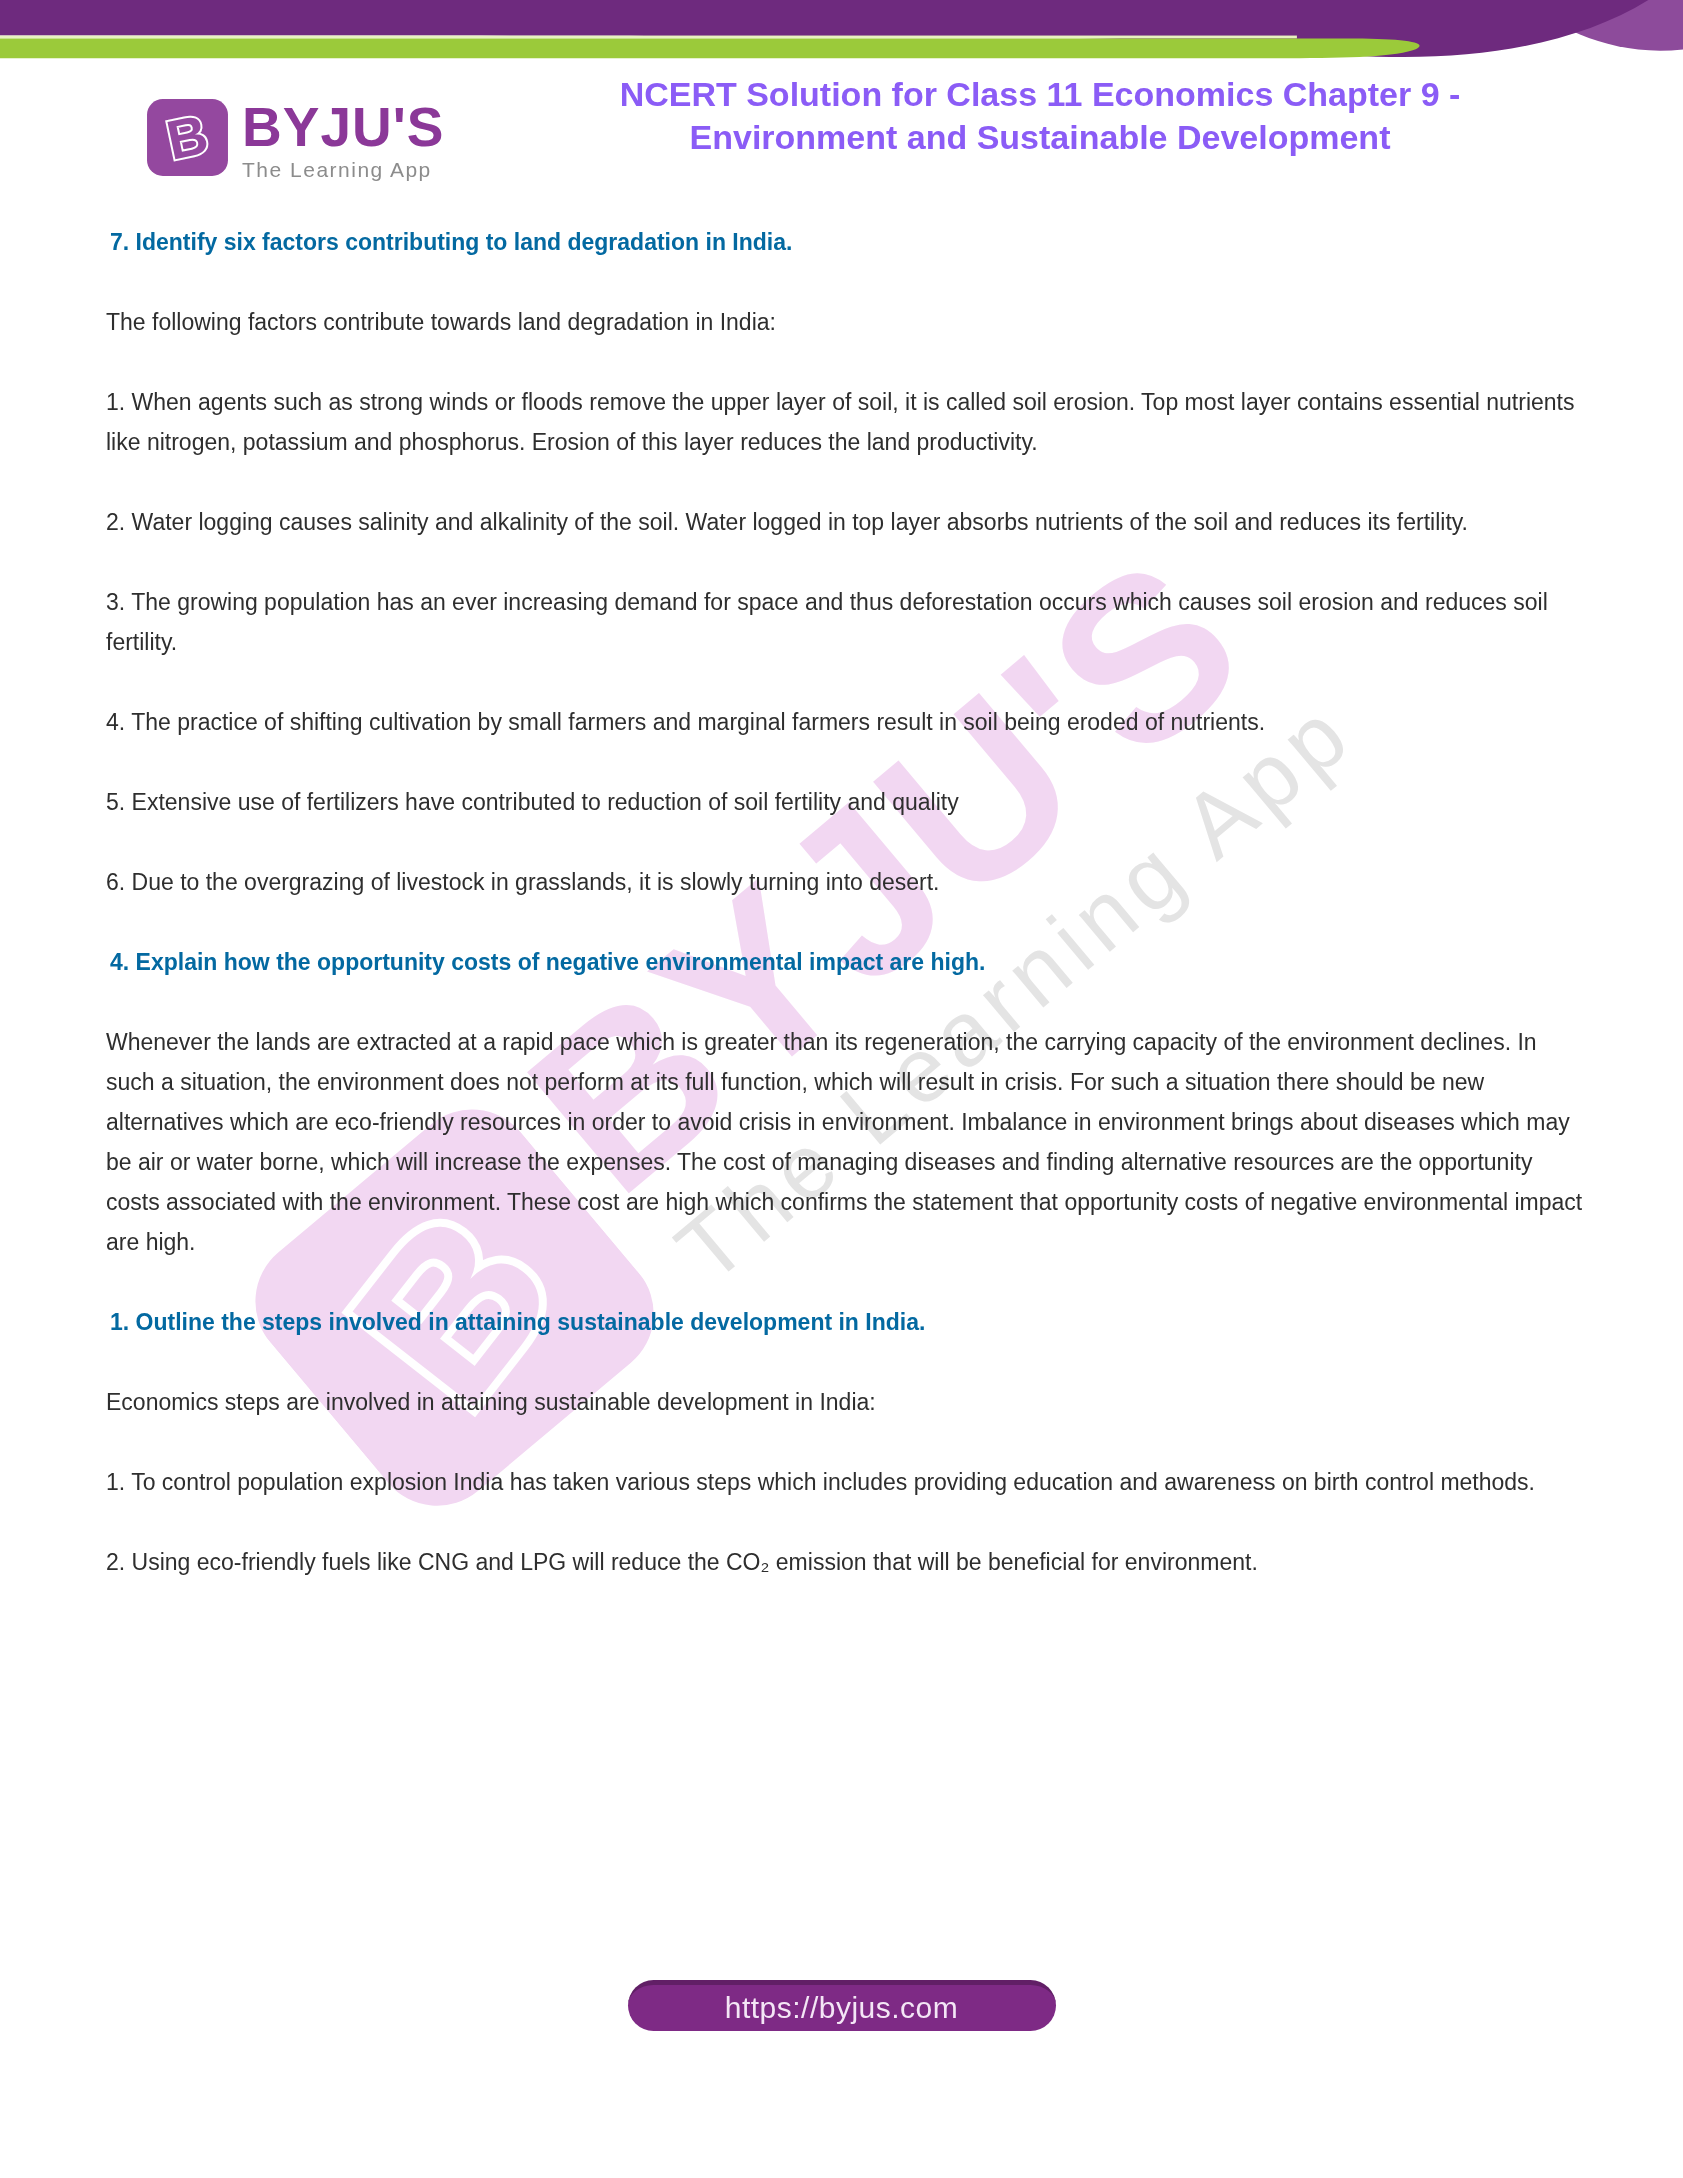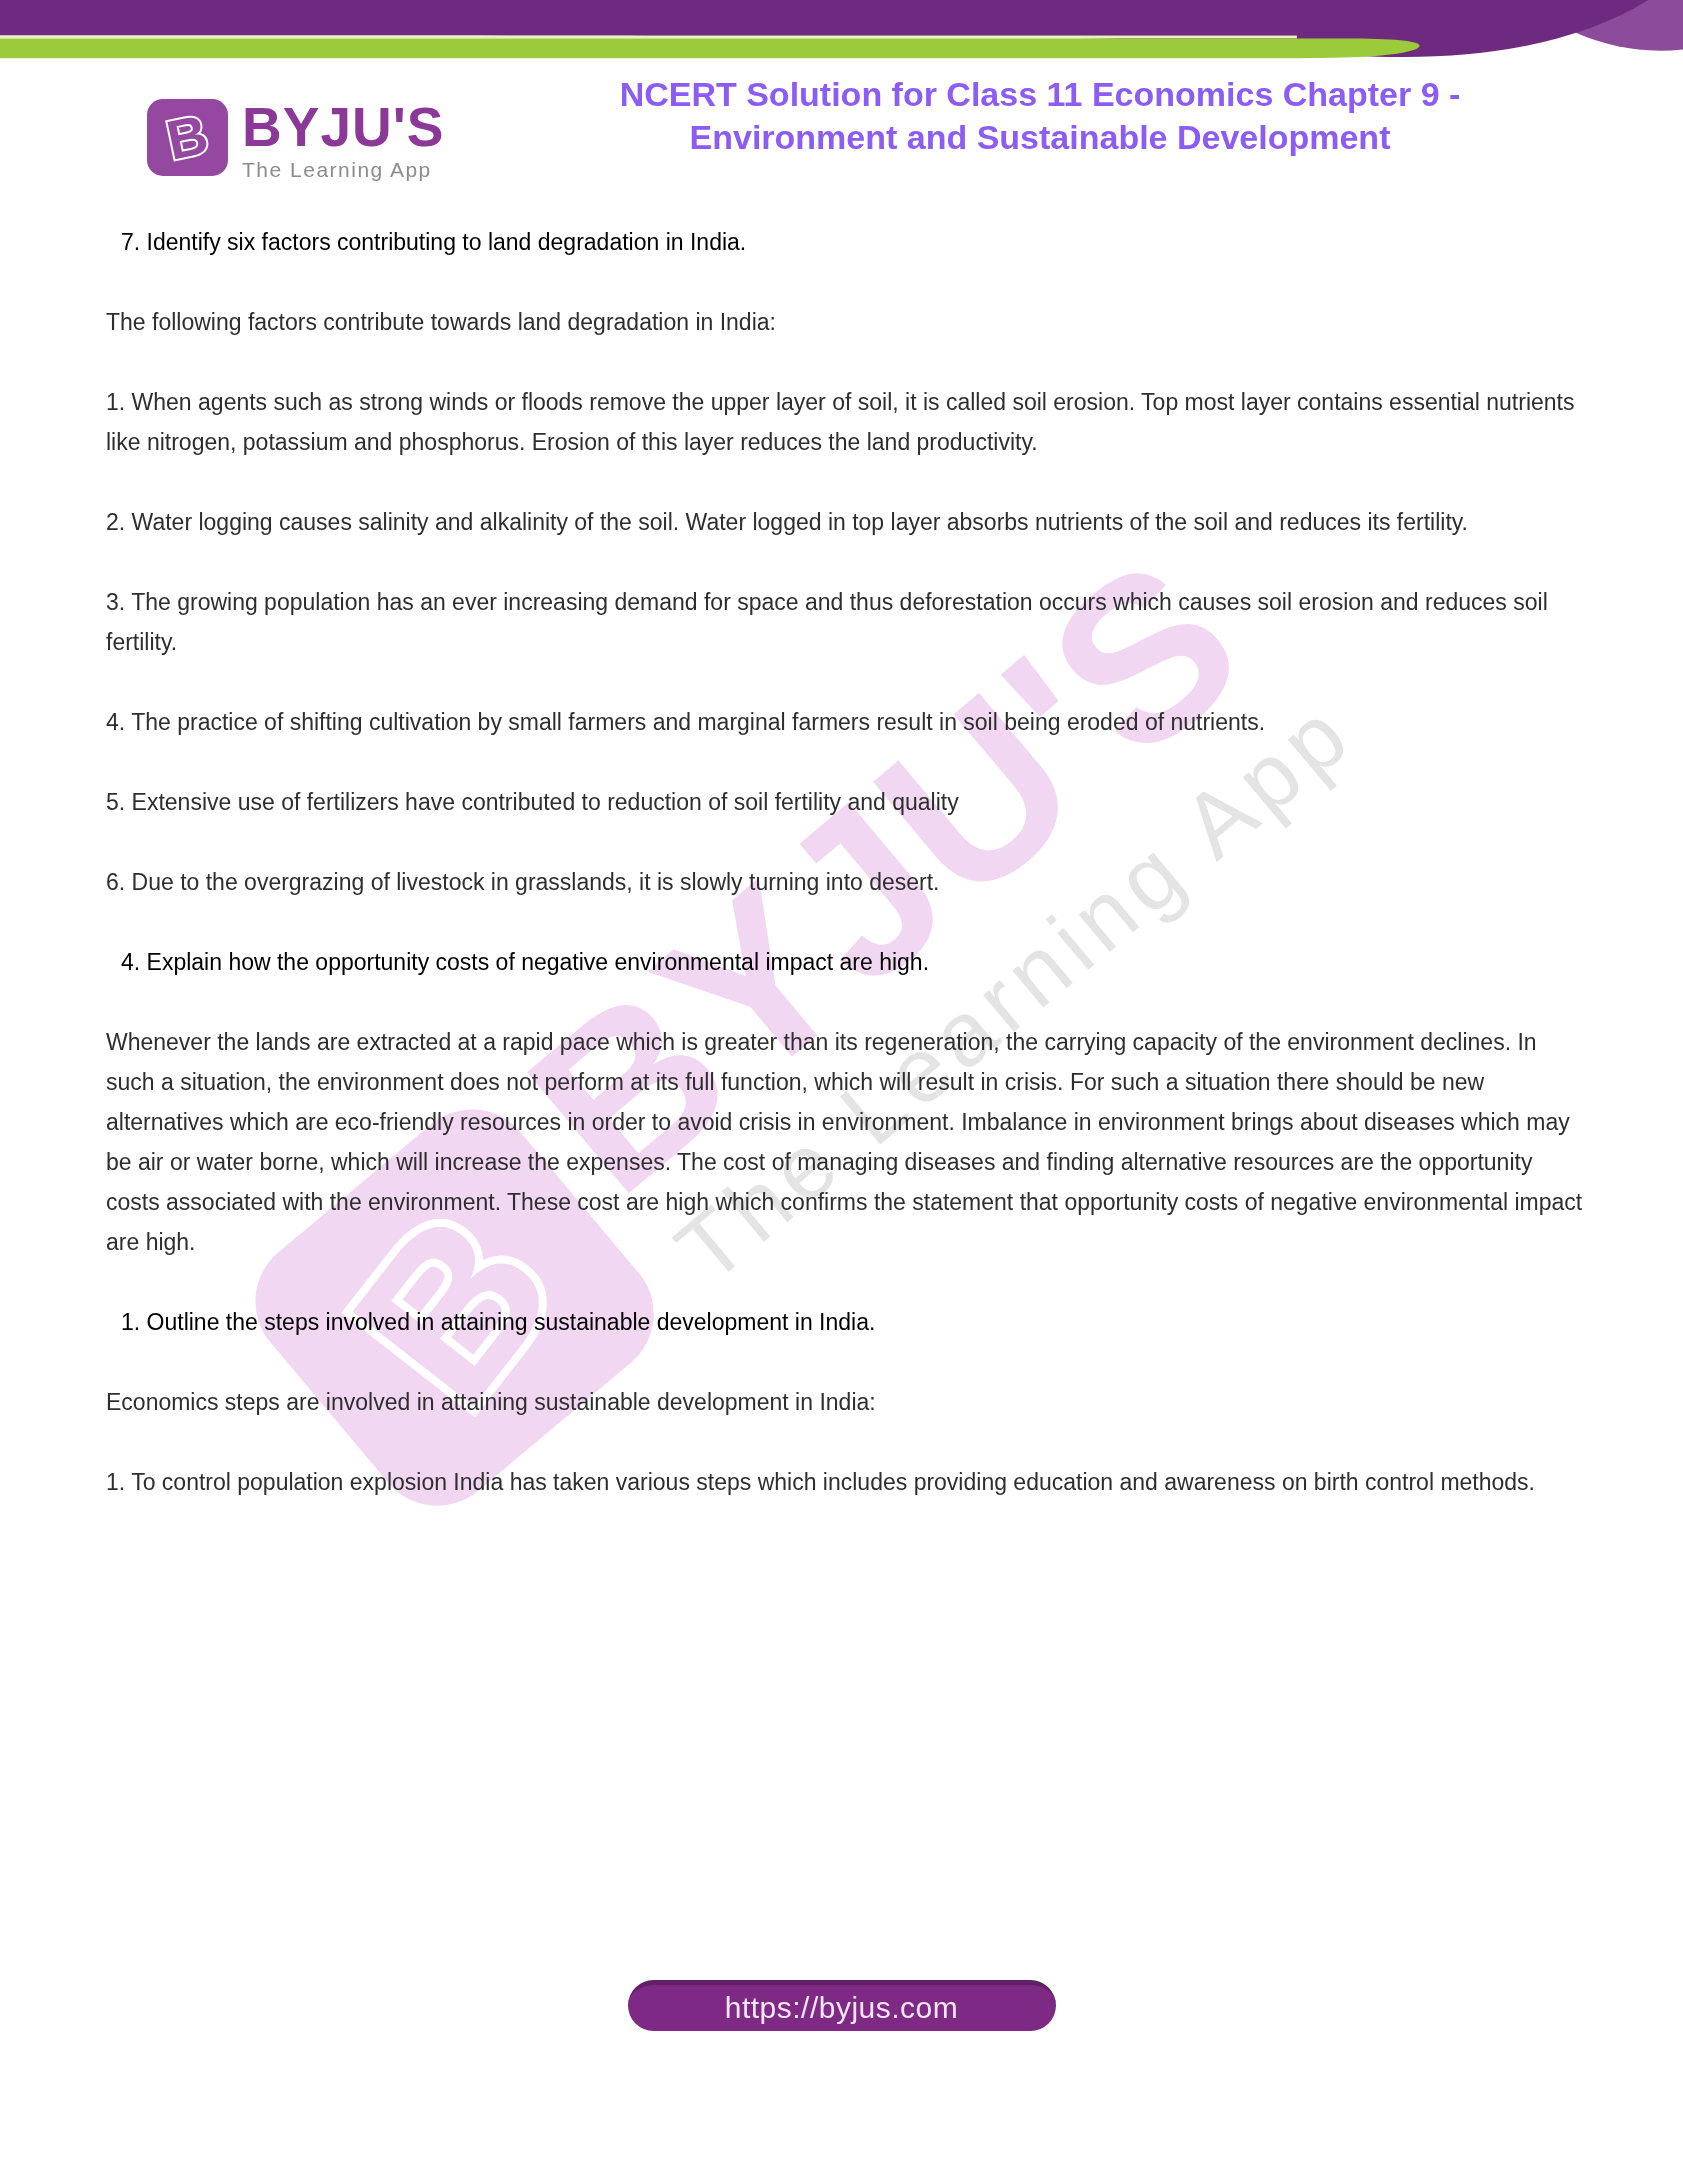"7. Identify six factors contributing" .q-heading { color: #000000 -> #0369a1; font-weight: normal -> bold; margin: 0 0 40px 15px -> 0 0 40px 4px }
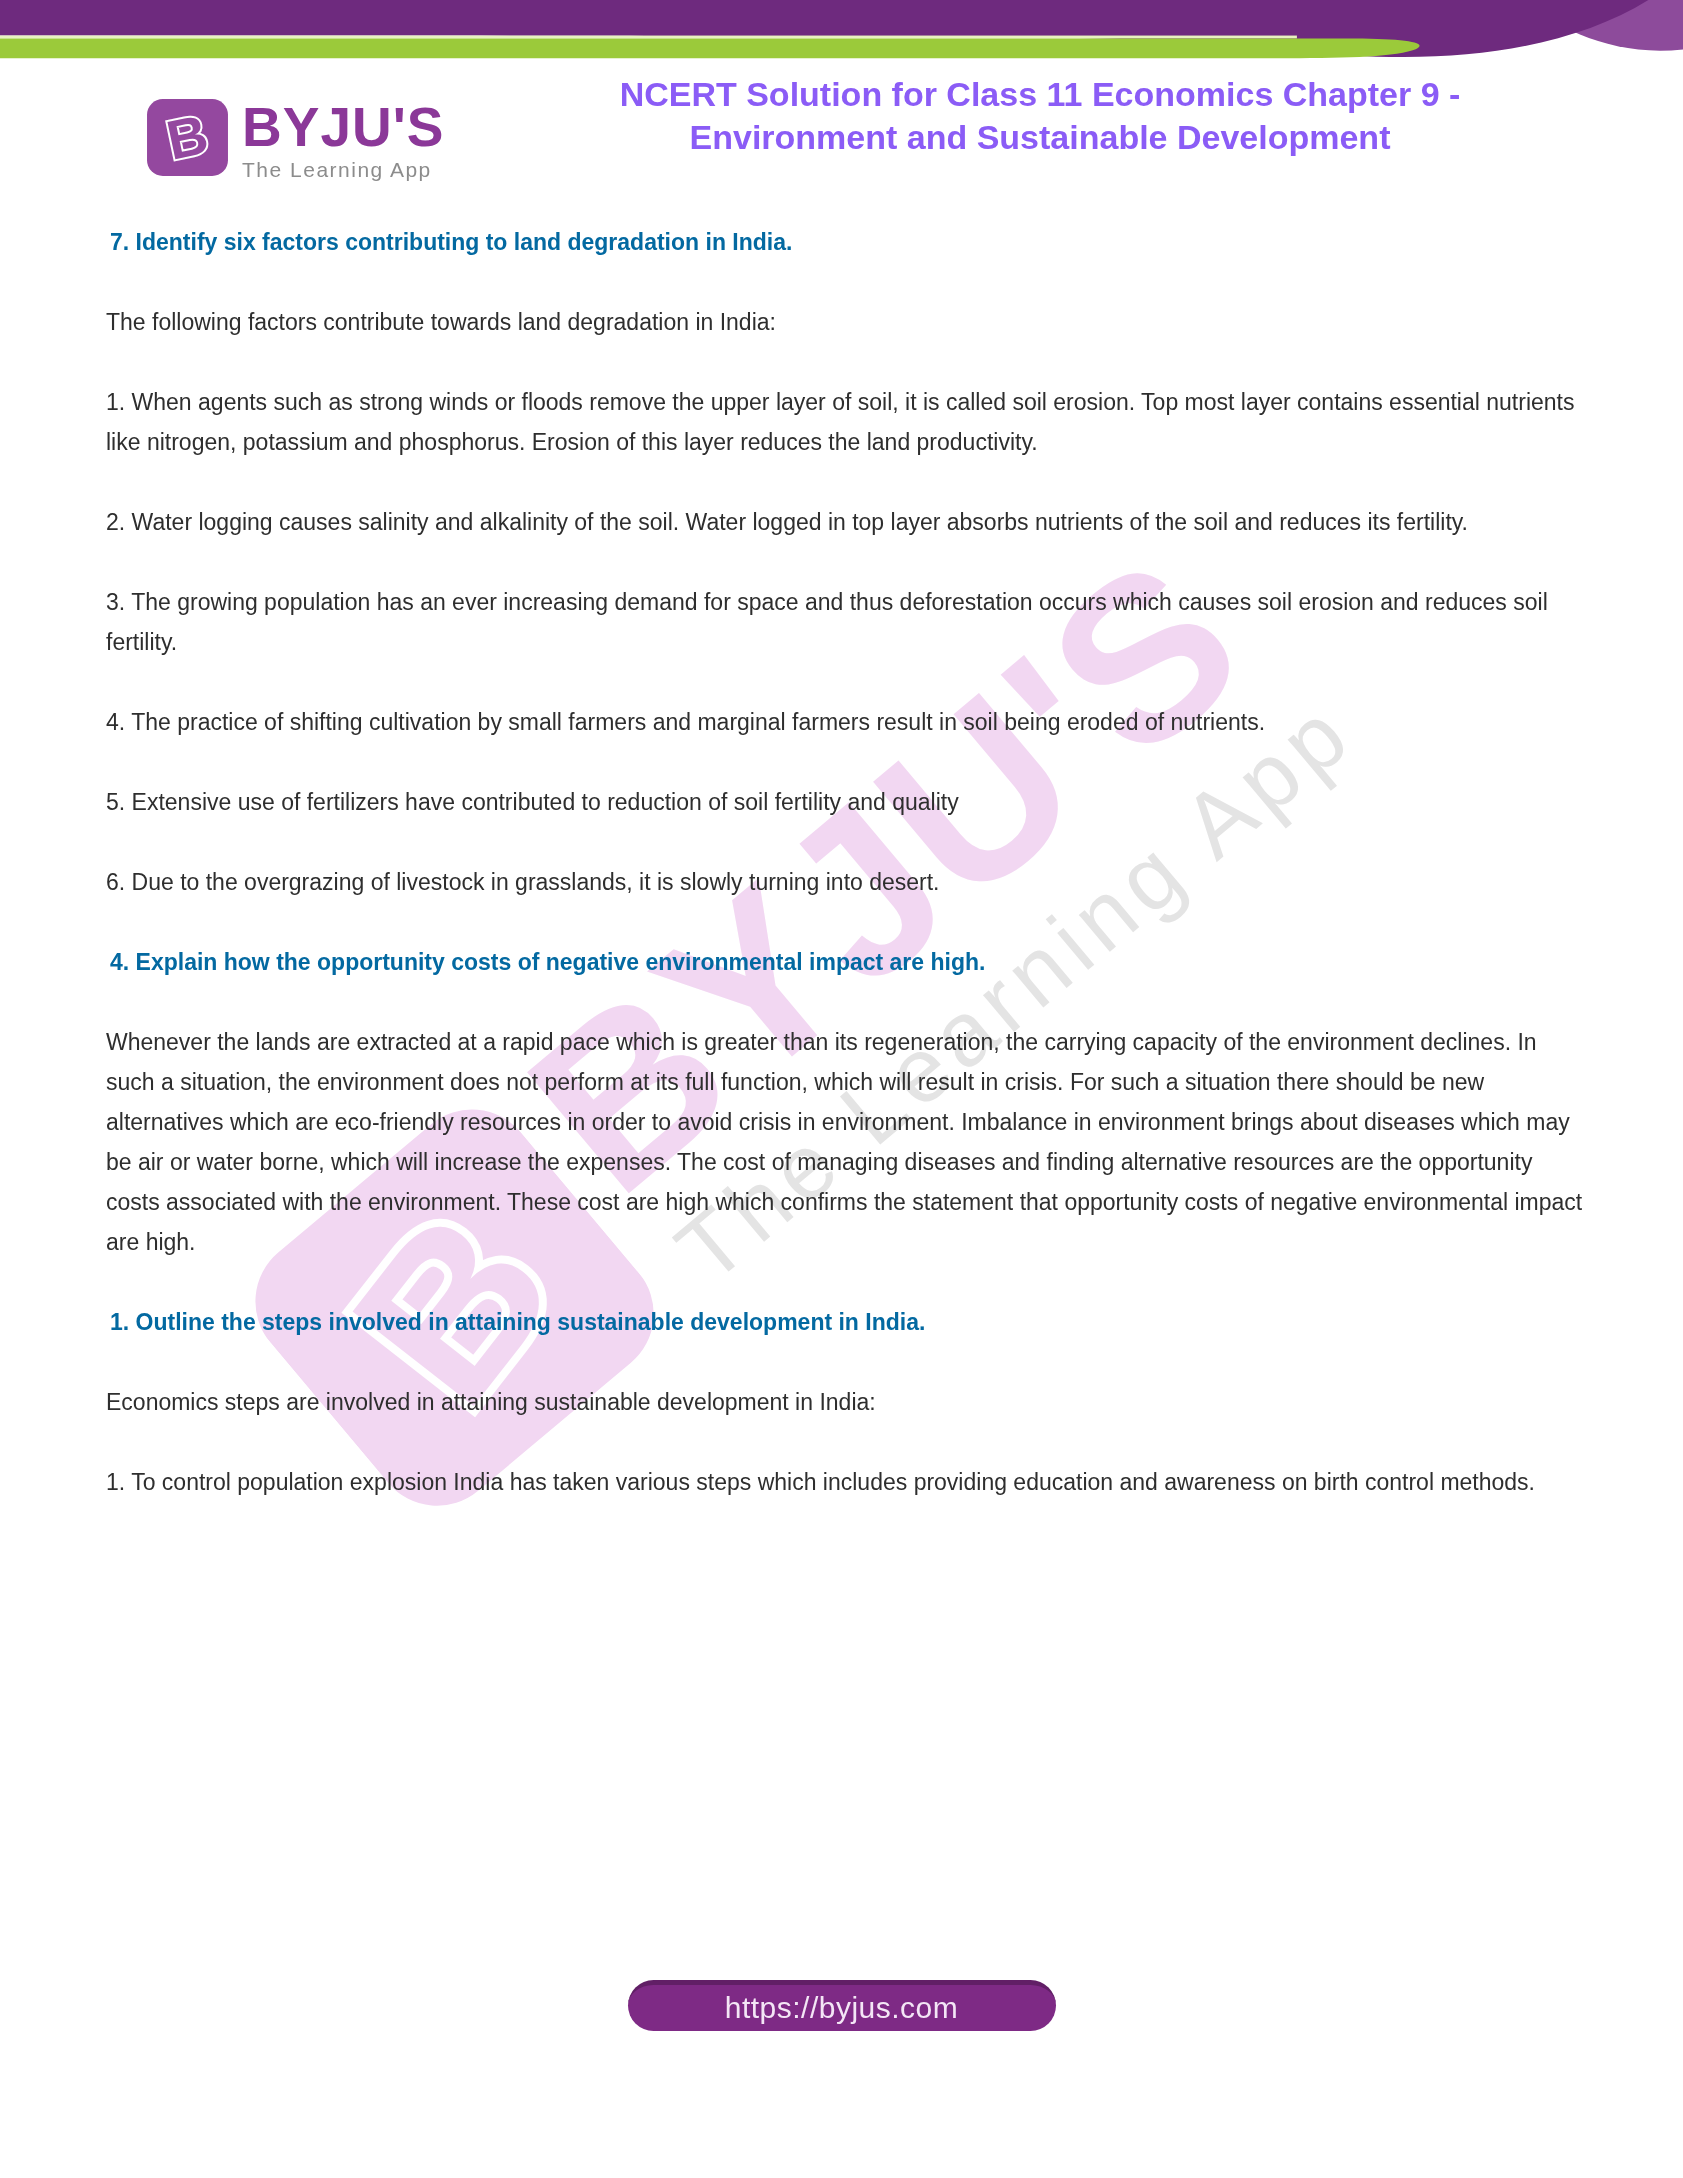"2. Using eco-friendly fuels like" div.a-para { html: none -> <div>2. Using eco-friendly fuels like CNG and LPG will reduce the CO₂ emission that will be beneficial for environment.</div> }
